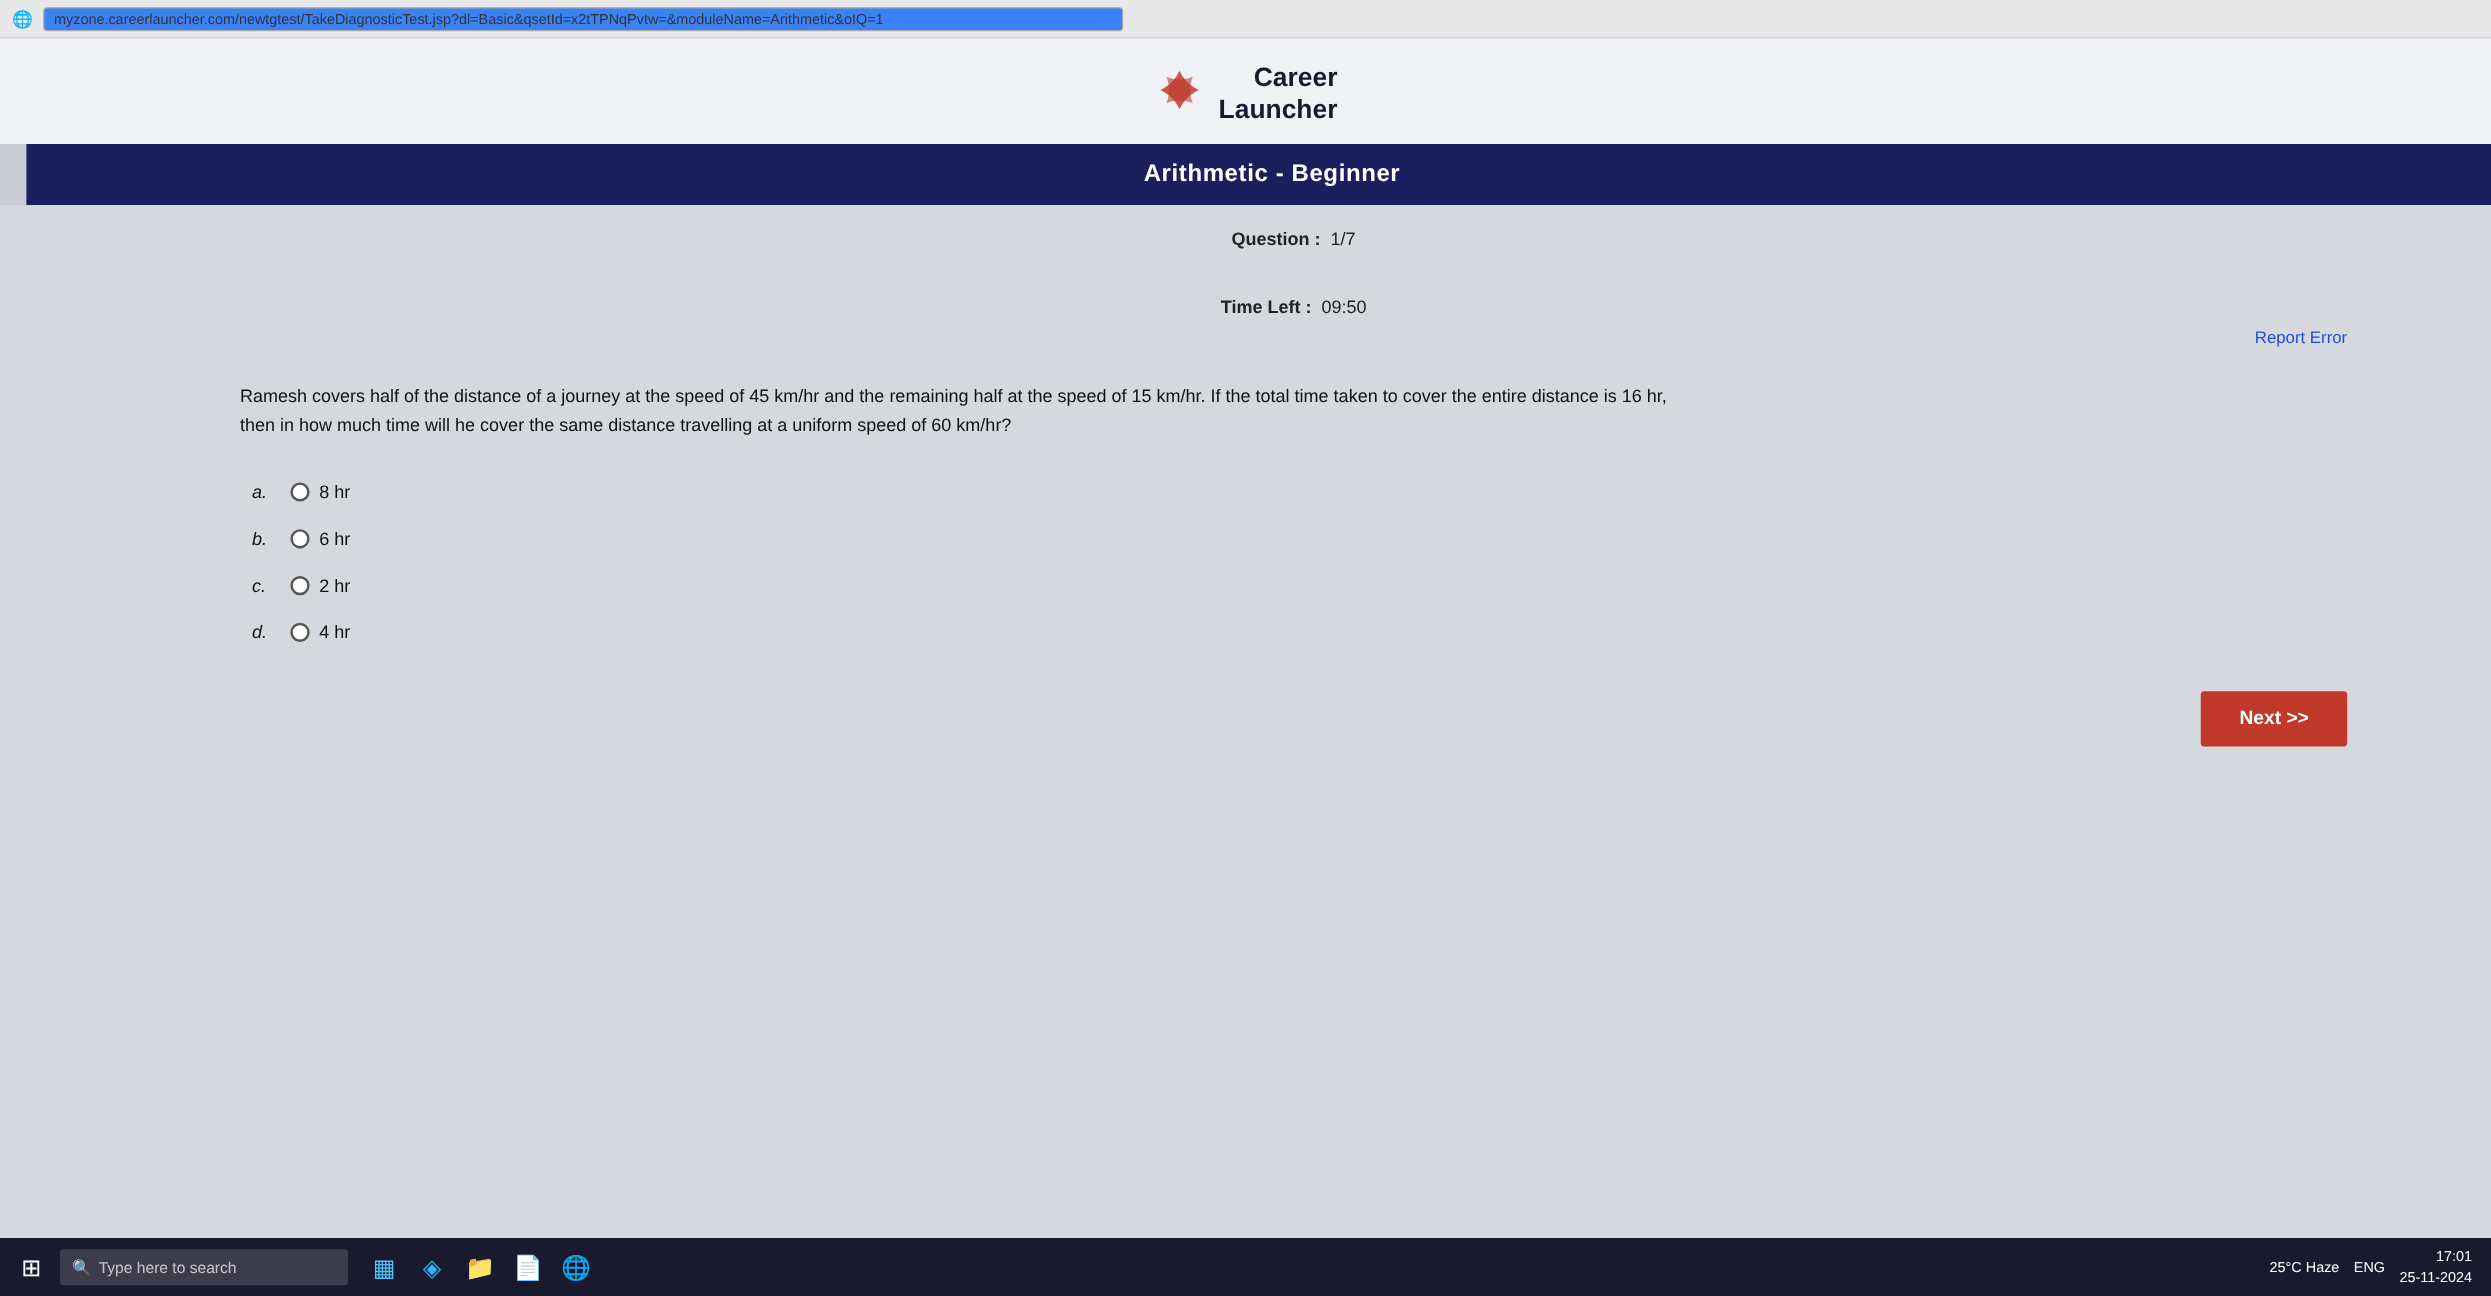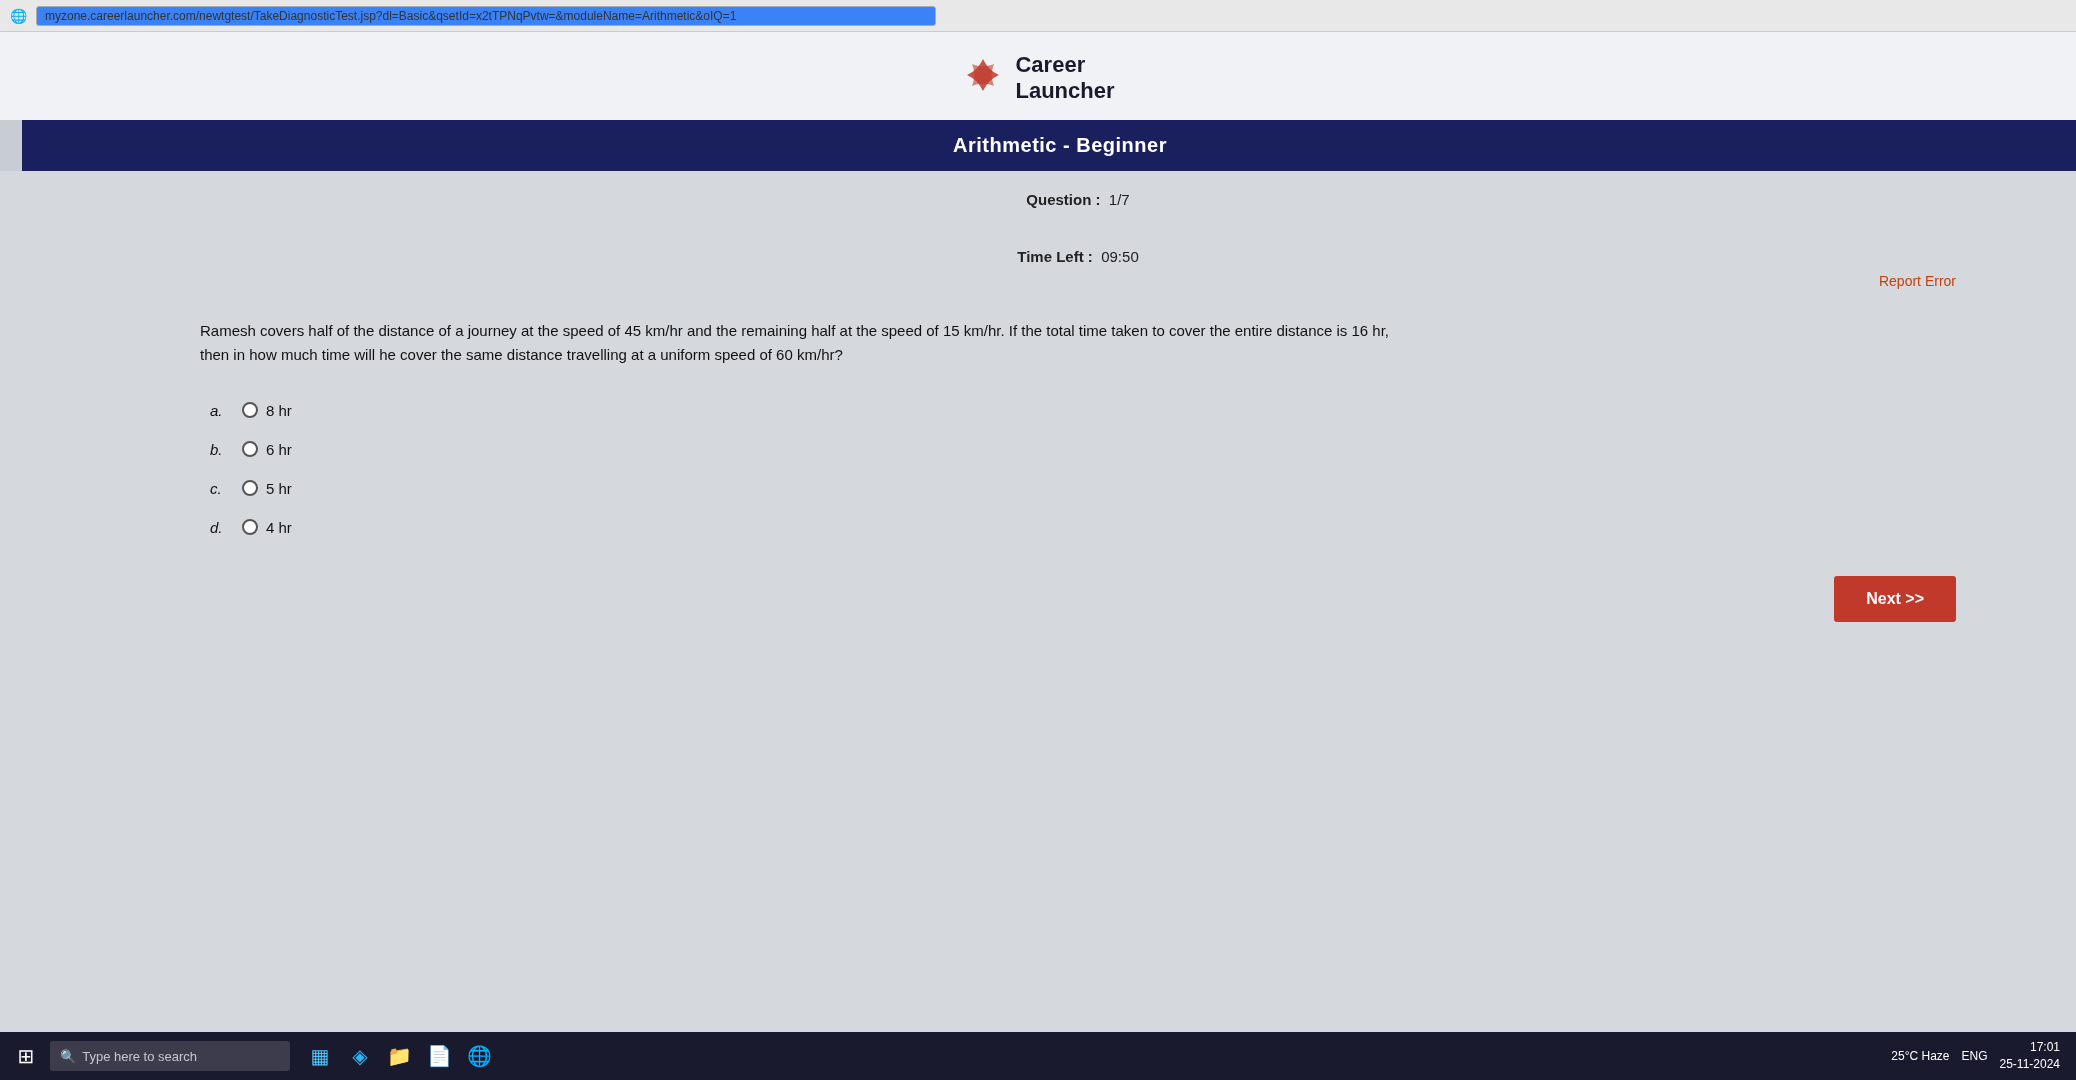"Career" .header { text-align: none -> right }
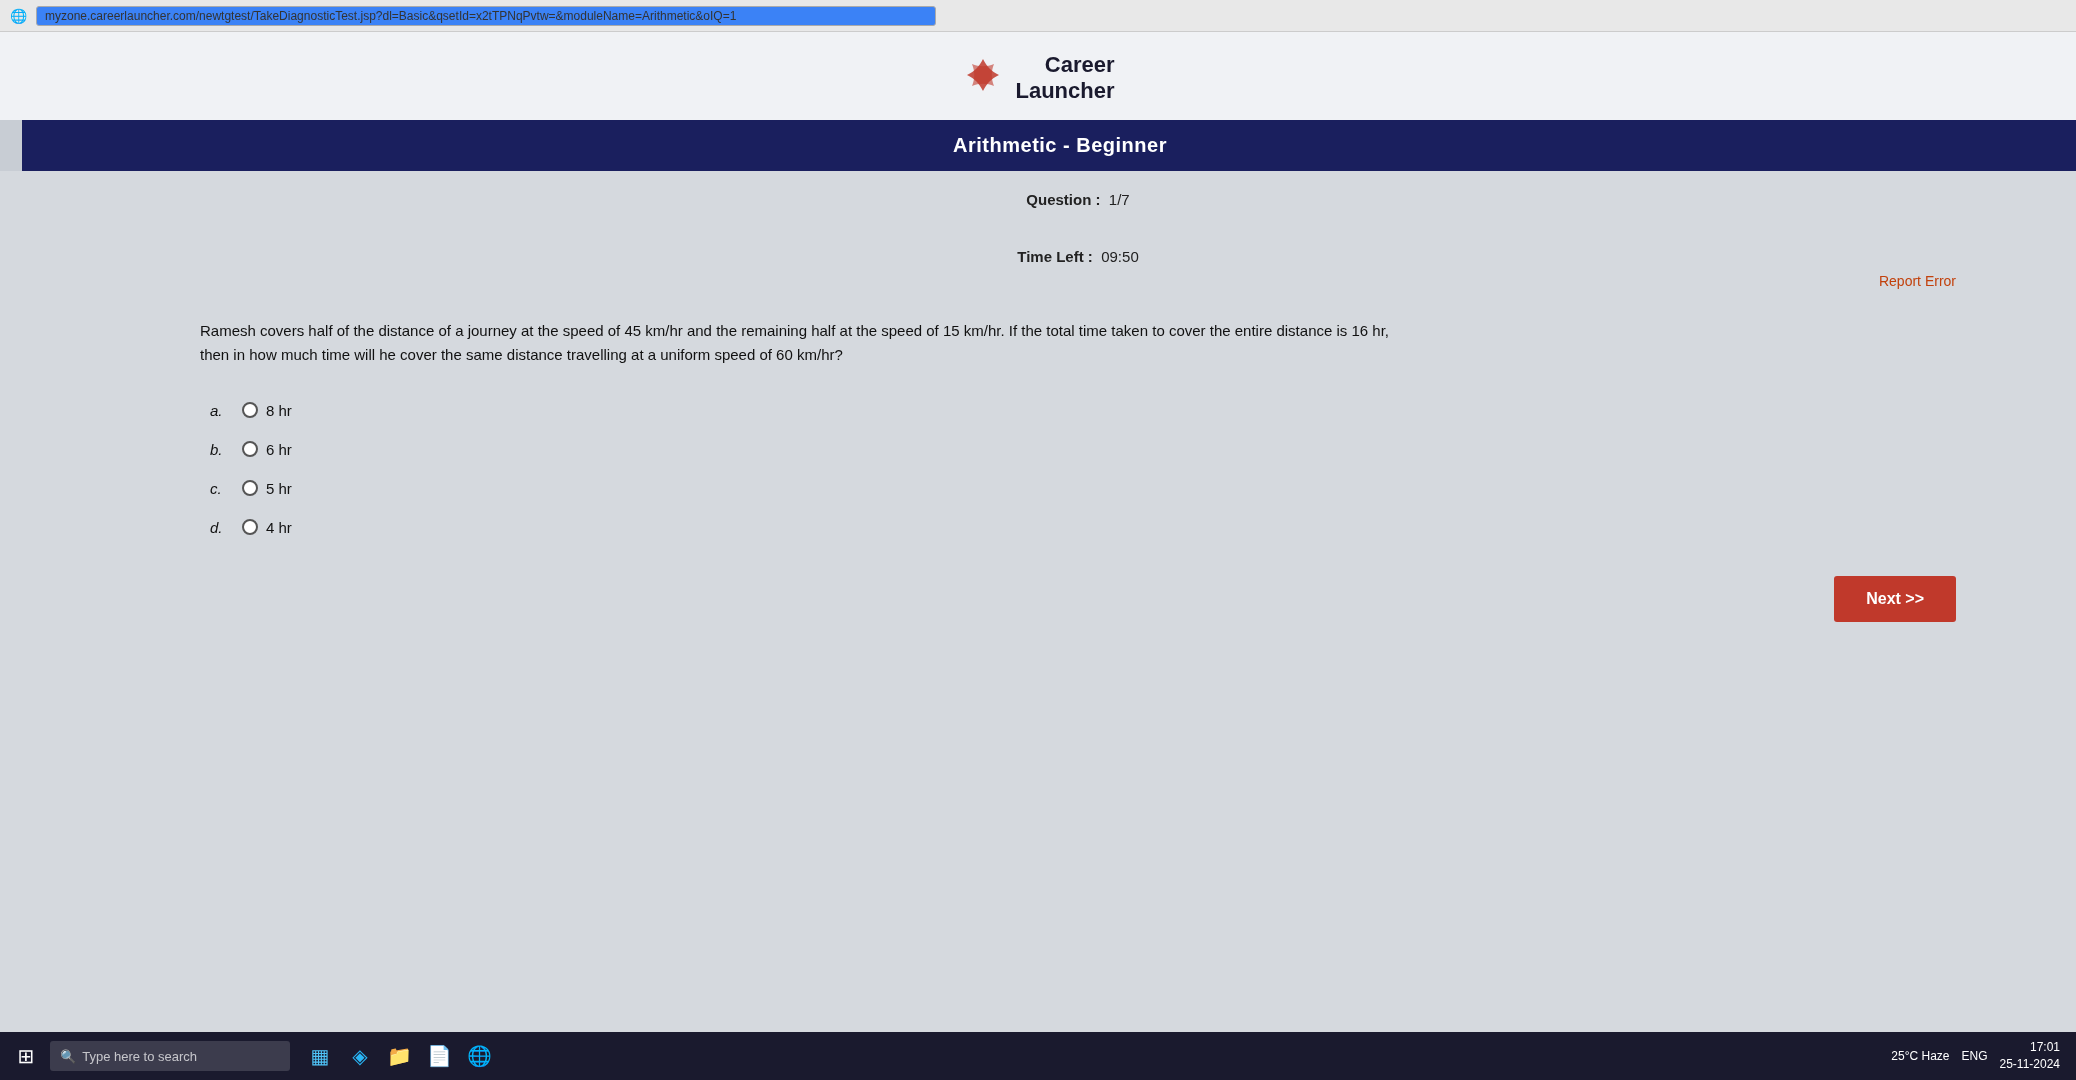"Report Error" .report-error-link { color: #c2410c -> #1d4ed8 }
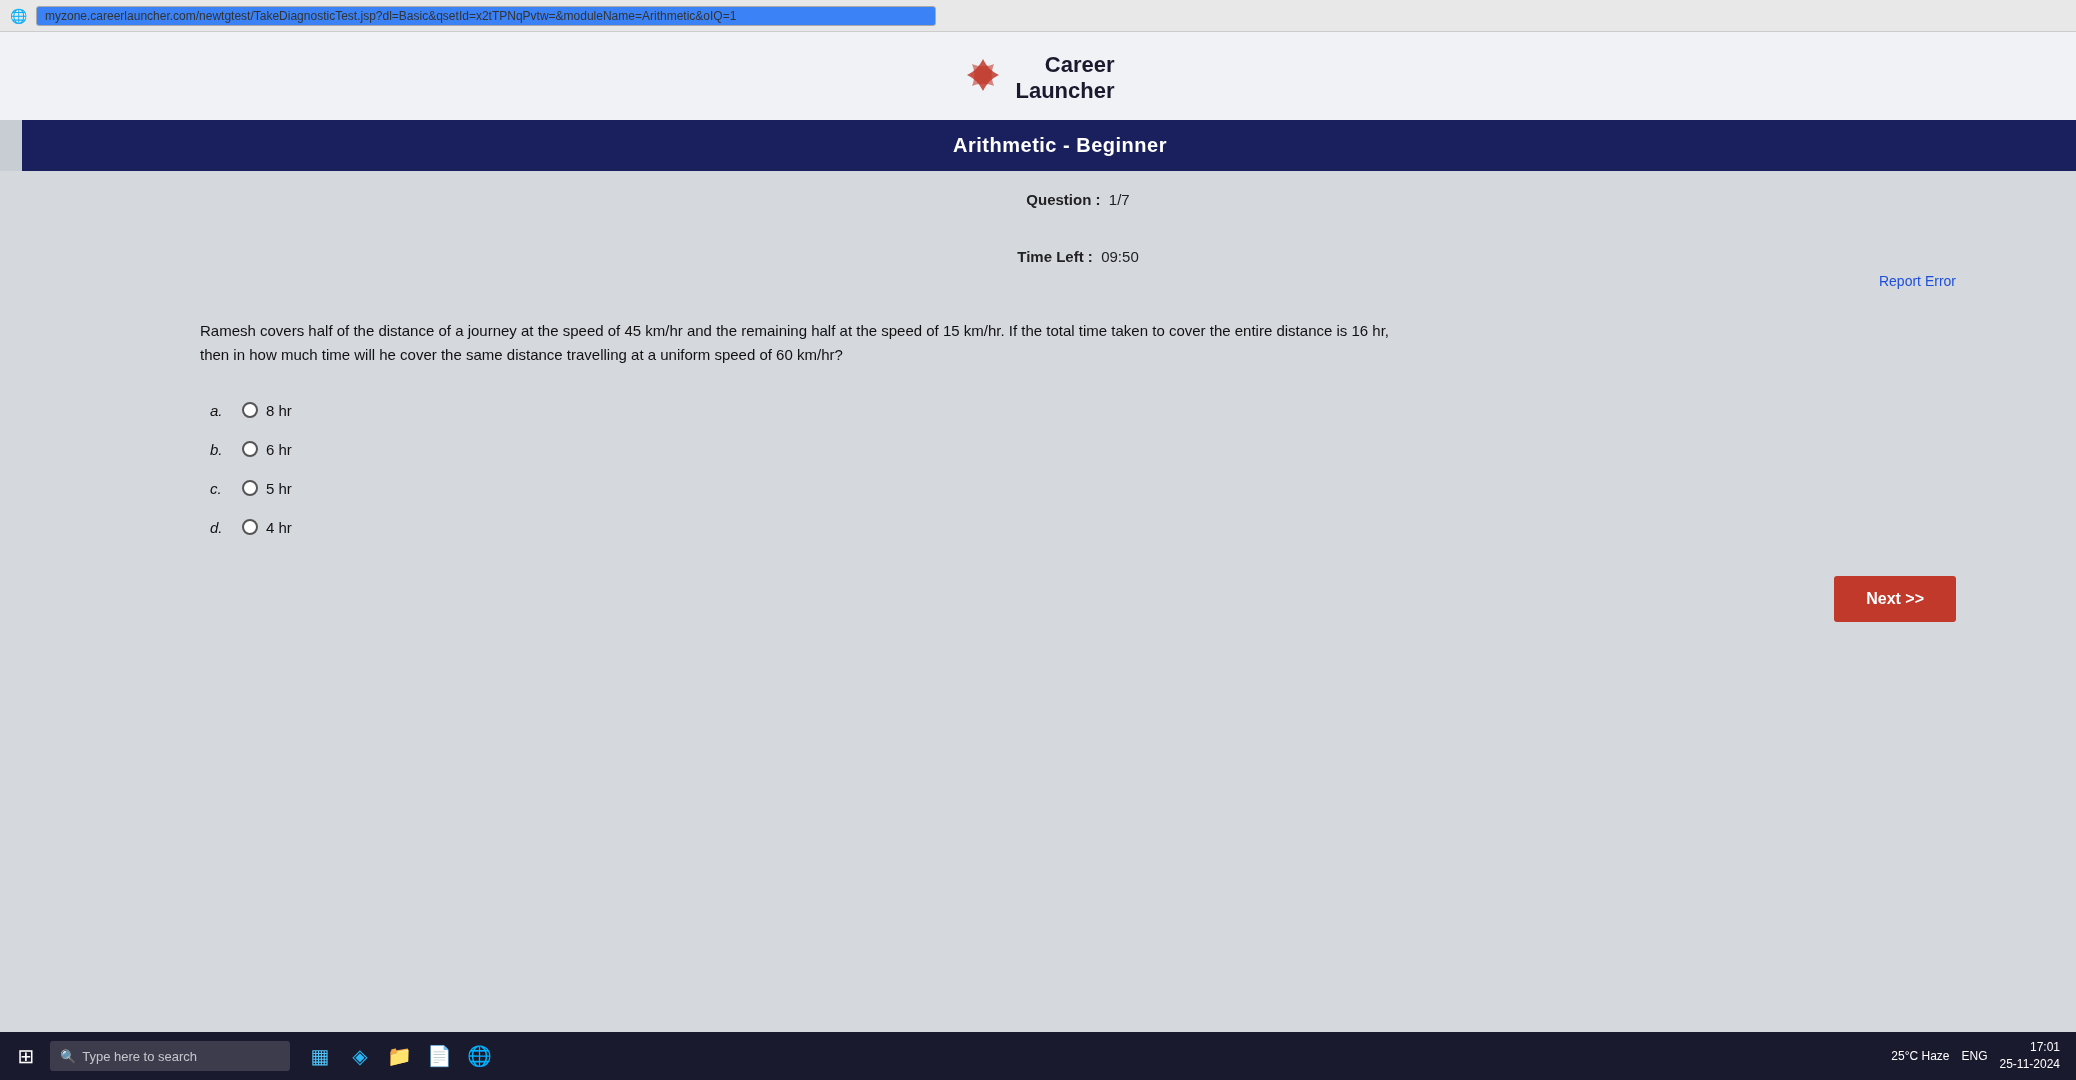"5 hr" span { text: 5 -> 2 }
